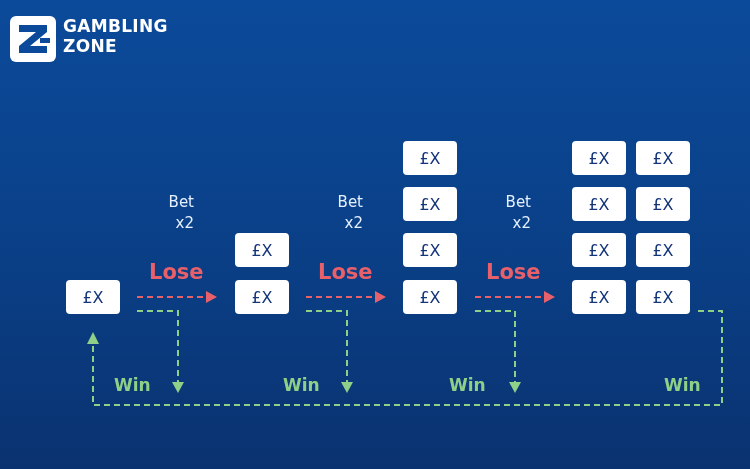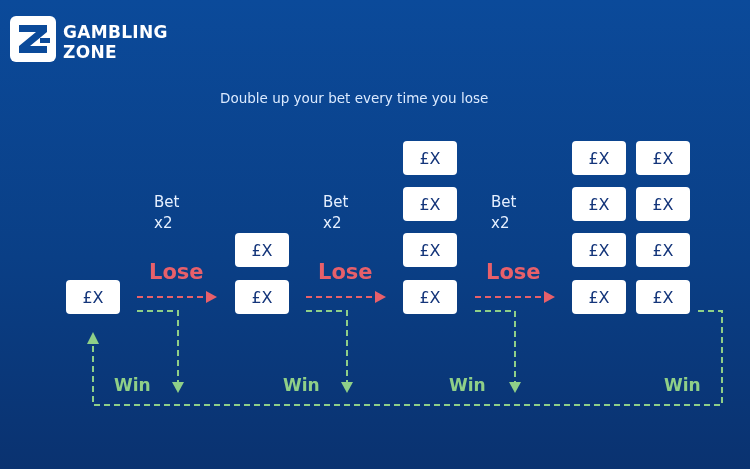"GAMBLING" .logo { align-items: flex-end -> flex-start }
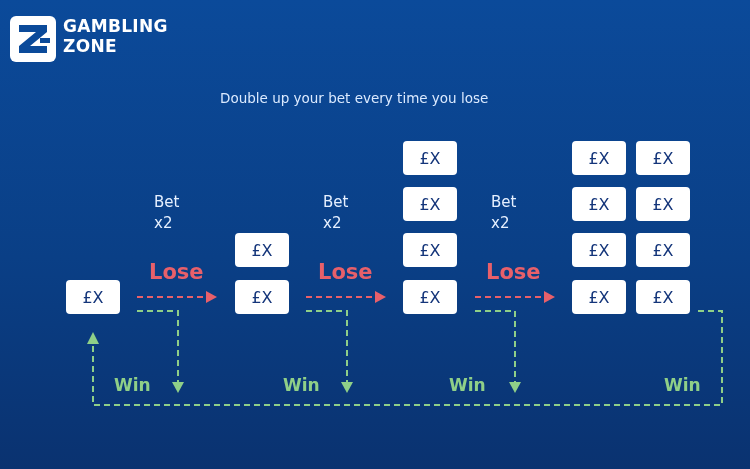"Double up your bet every" div.subtitle { html: <div>Double up your bet every time you lose</div> -> none }
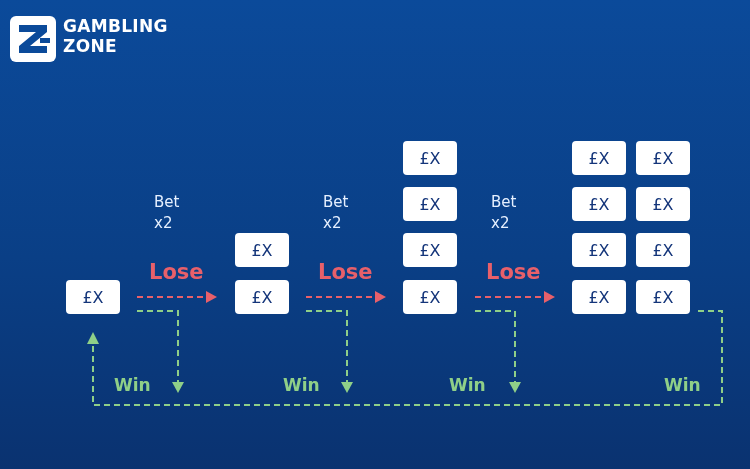"Bet" .bet { text-align: left -> right }
